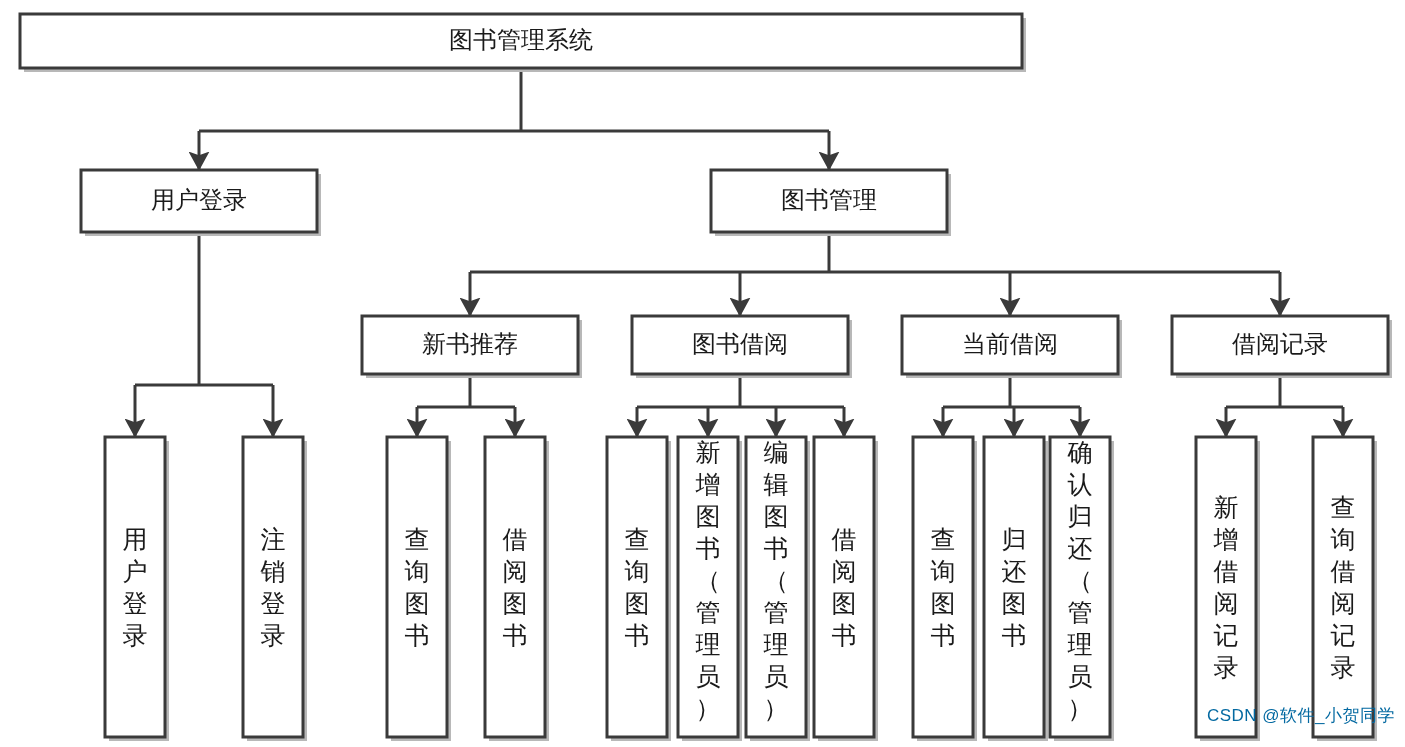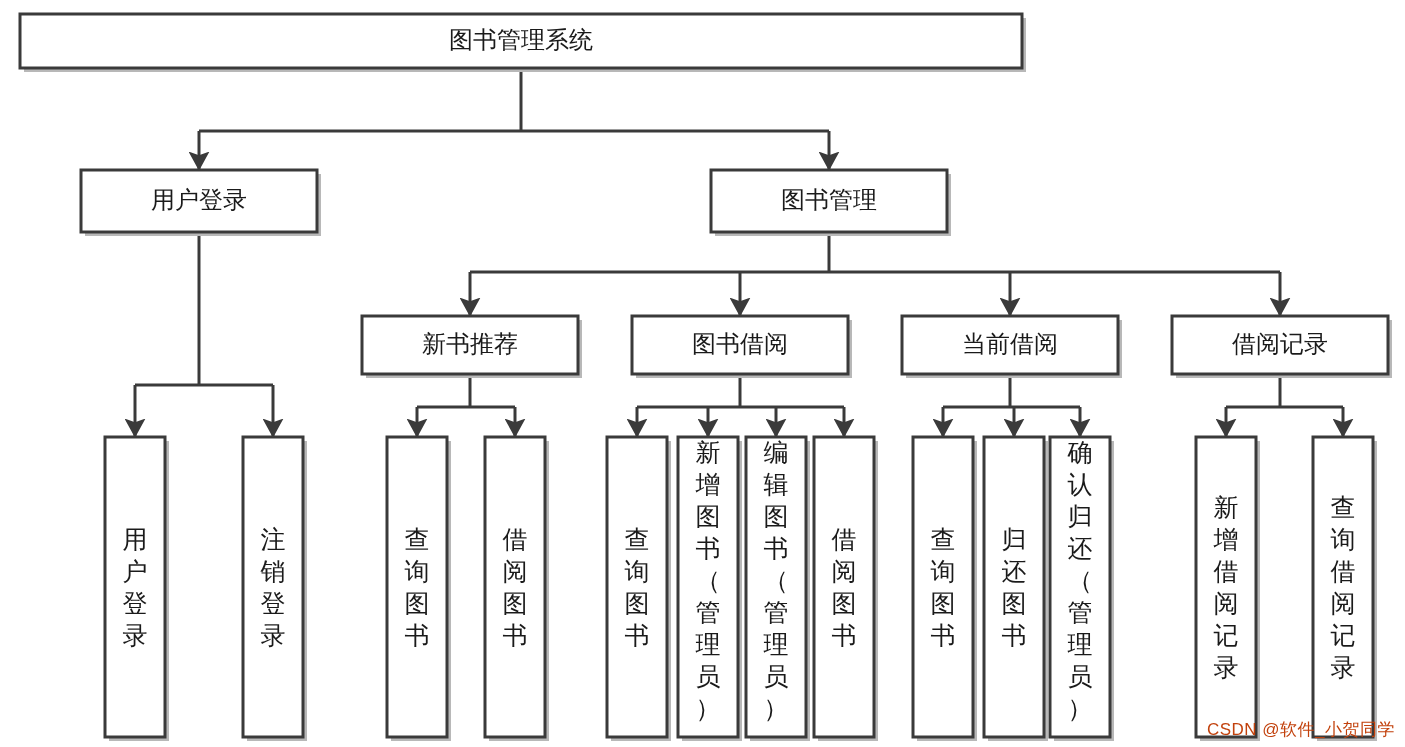"CSDN @软件_小贺同学" .watermark { bottom: 6px -> 20px; color: #c2410c -> #0369a1 }
